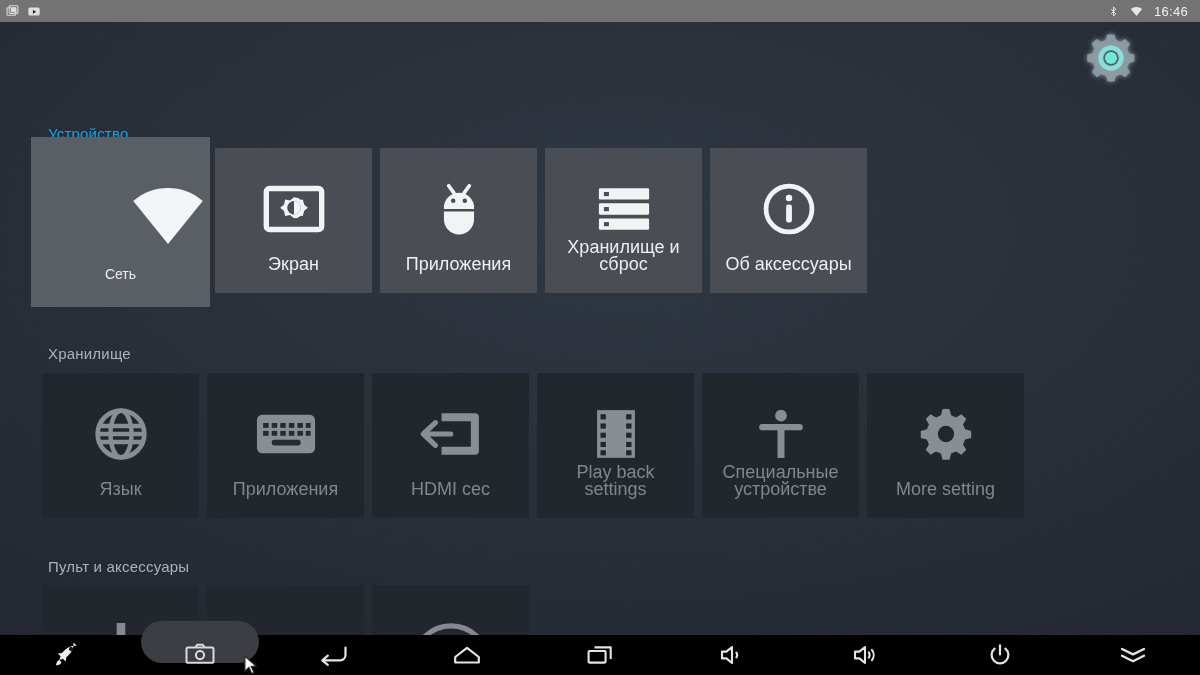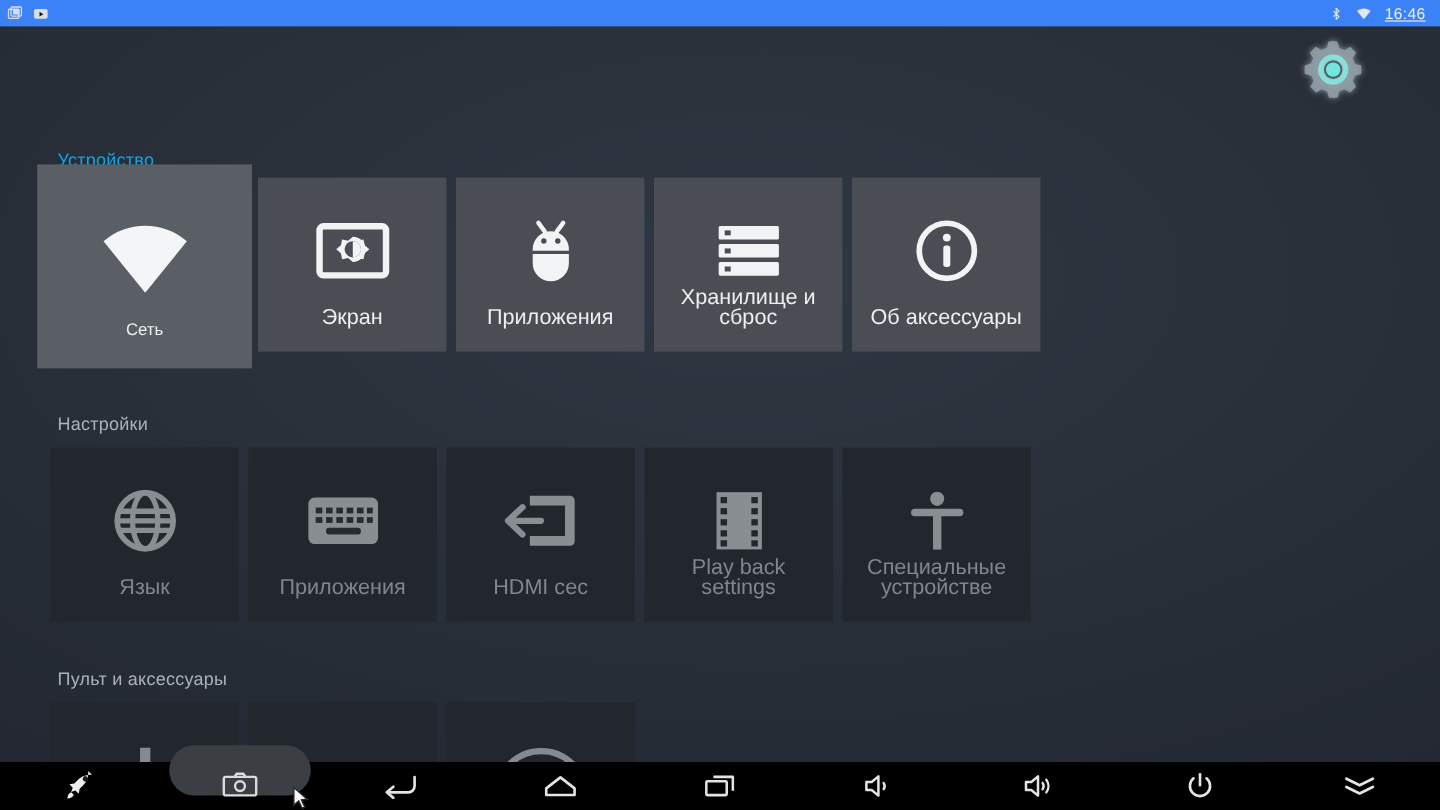"16:46" #statusbar { background: #3b82f6 -> #737373; text-decoration: underline -> none }
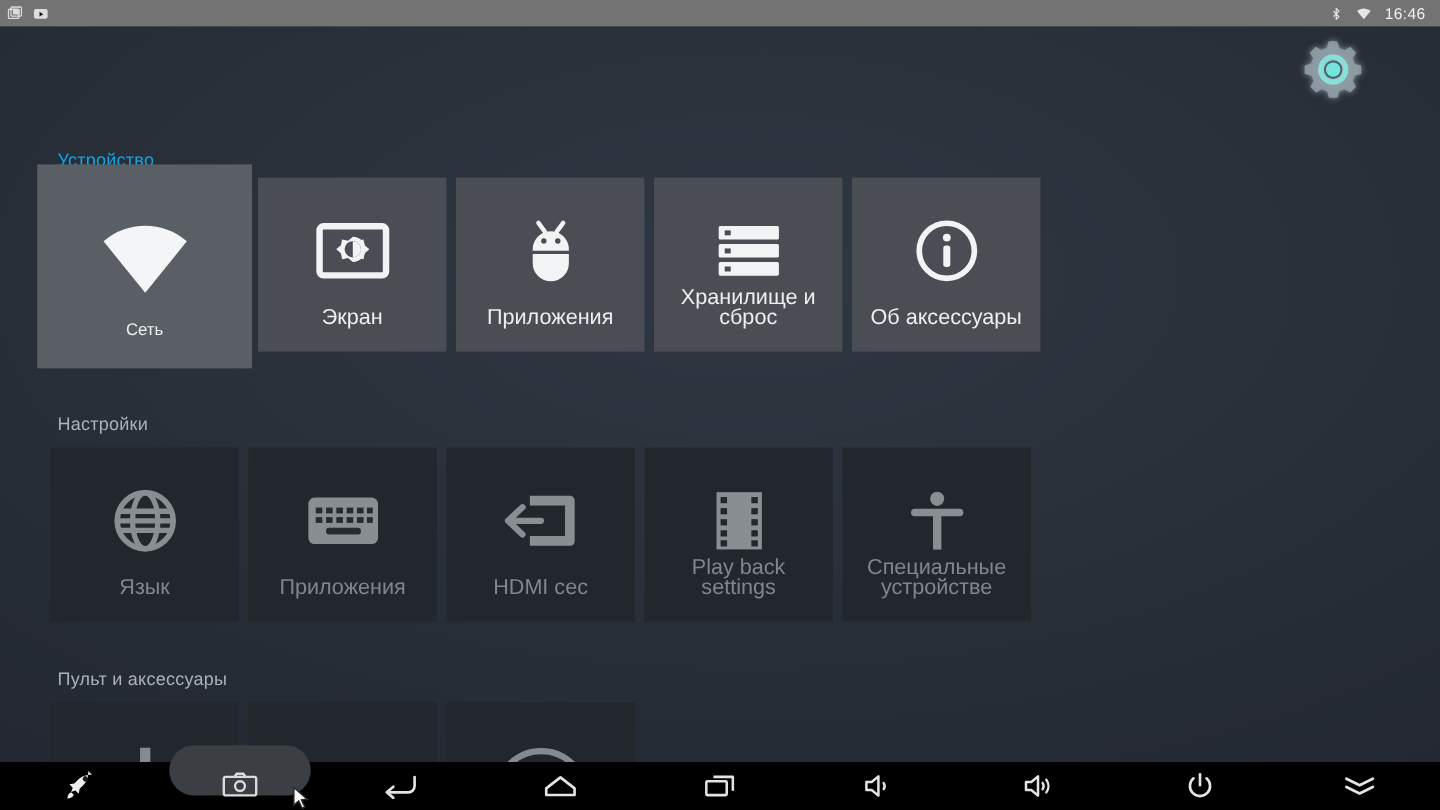"Сеть" .tile.sel { align-items: none -> flex-end }
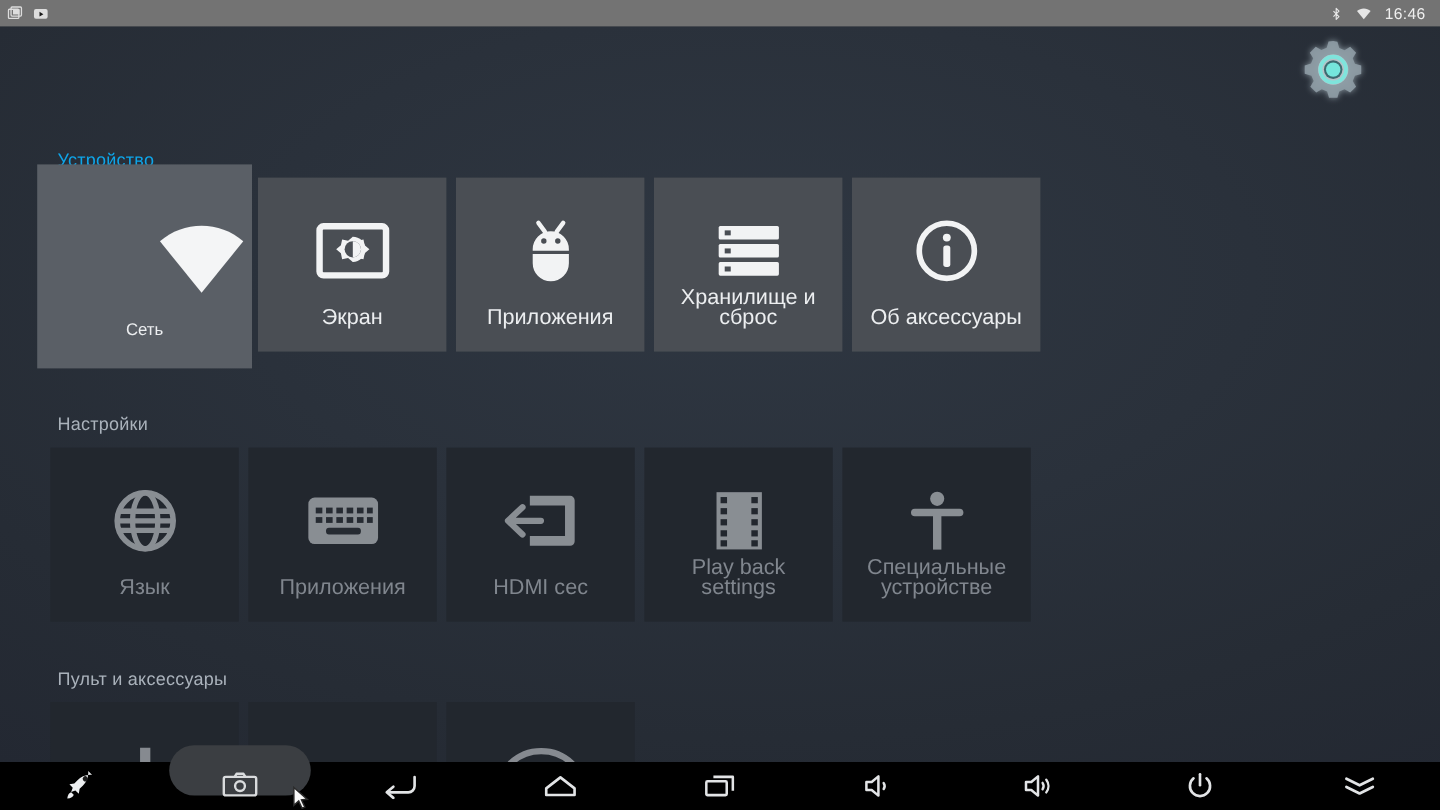"Настройки" div.section-title { text: Настройки -> Хранилище }
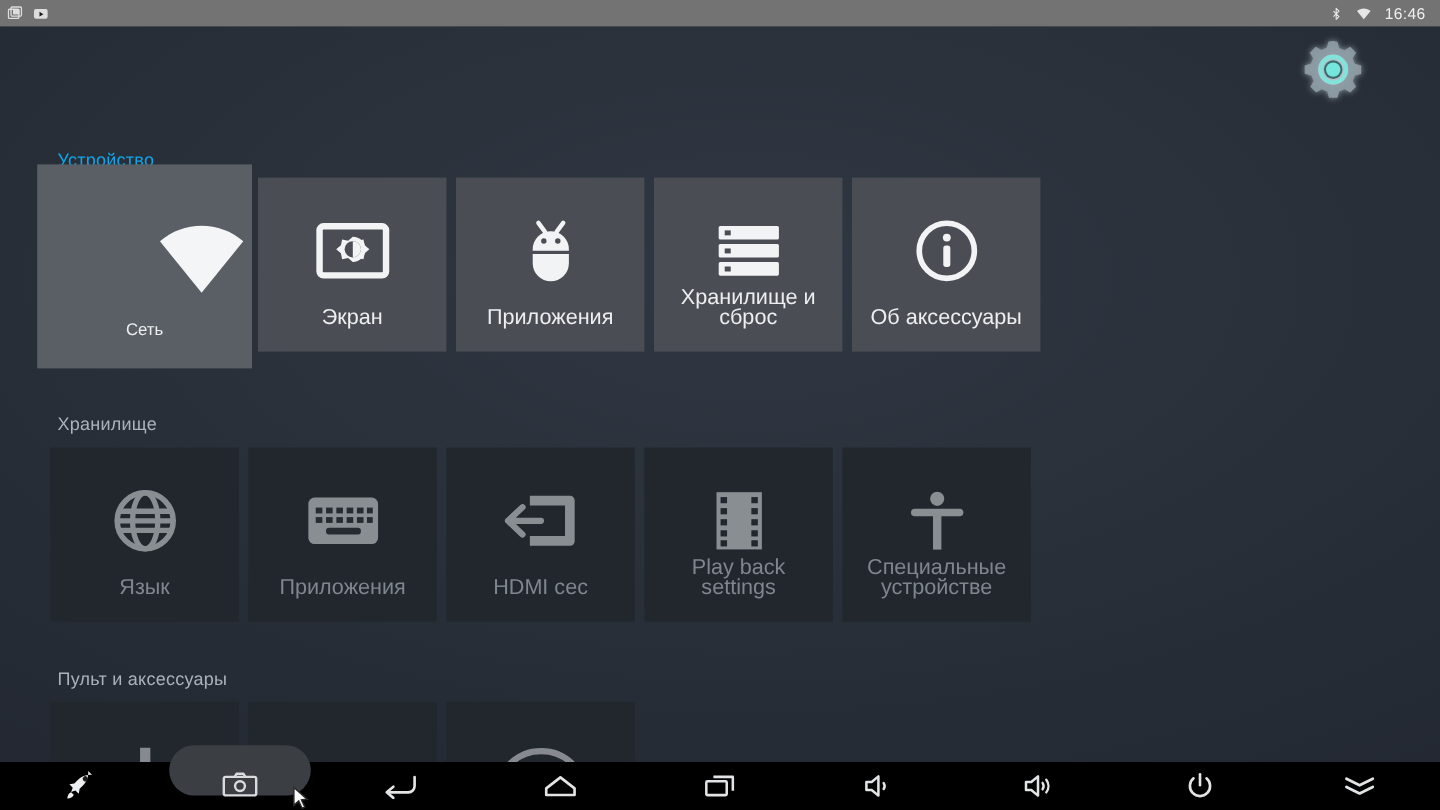"More setting" div.tile { html: none -> <div> <div> <svg> <path></path> <circle></circle> </svg> </div> <div>More setting</div> </div> }
